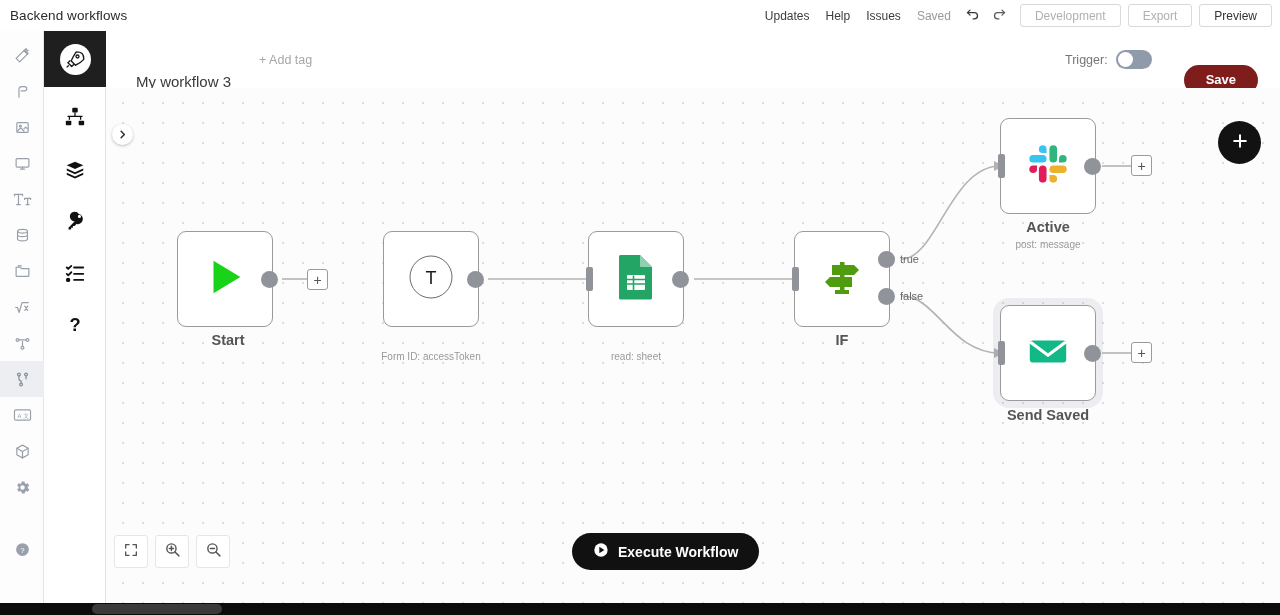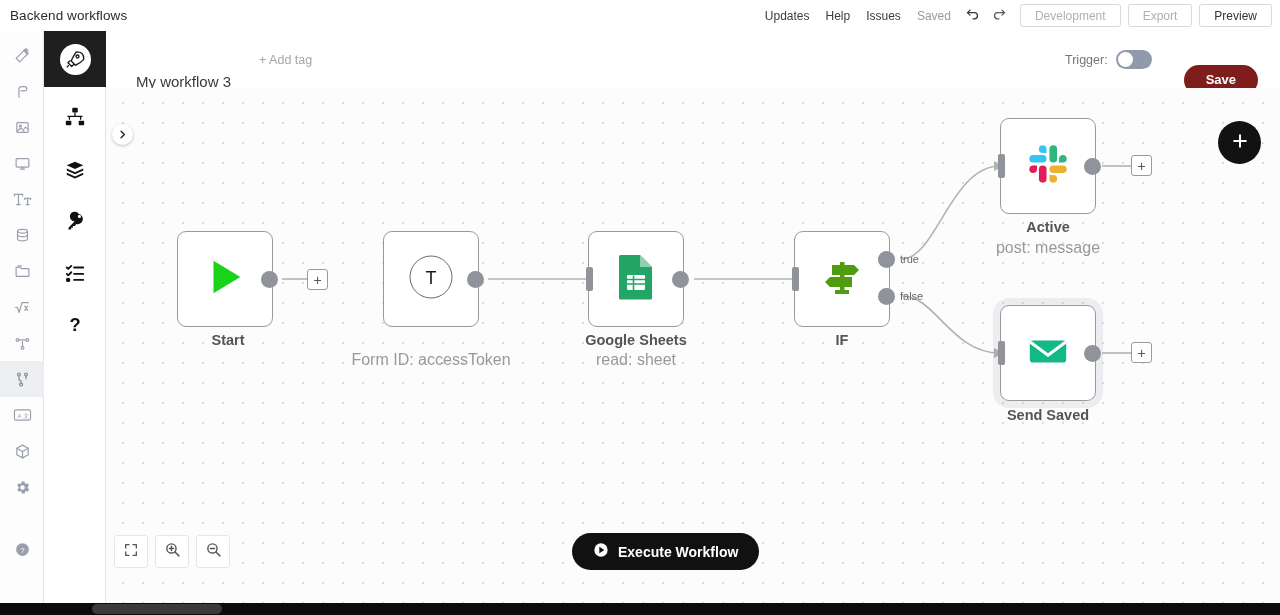"post: message" .node-sub { font-size: 16px -> 10px }
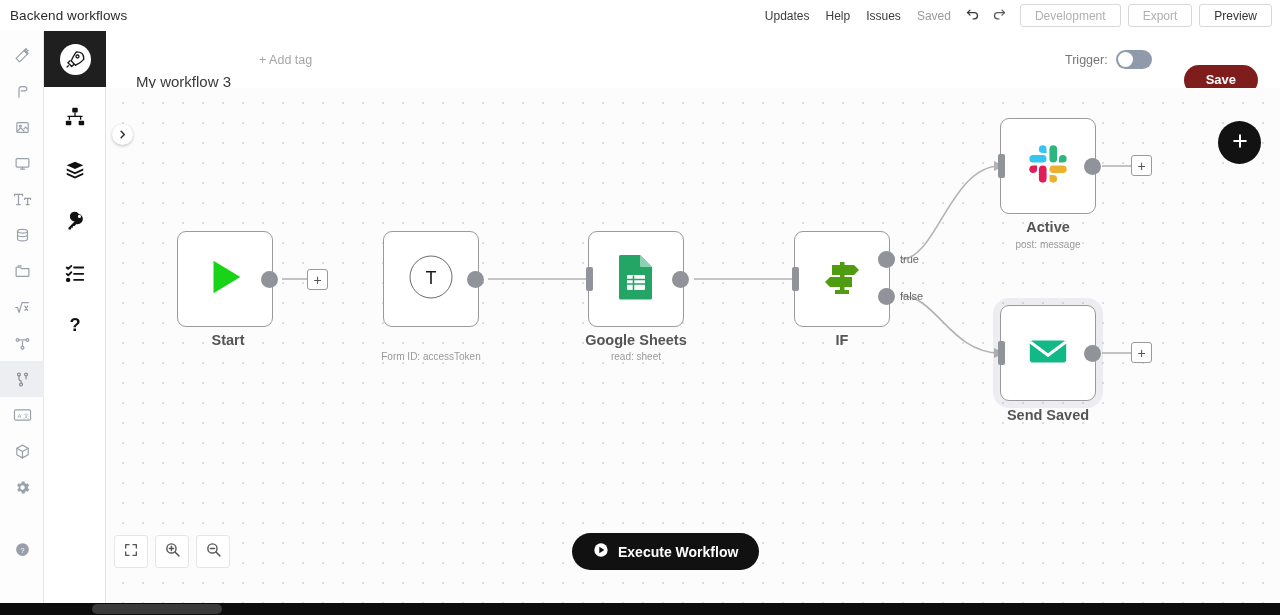"Google Sheets" div.node-label { html: <div>Google Sheets</div> -> none }
